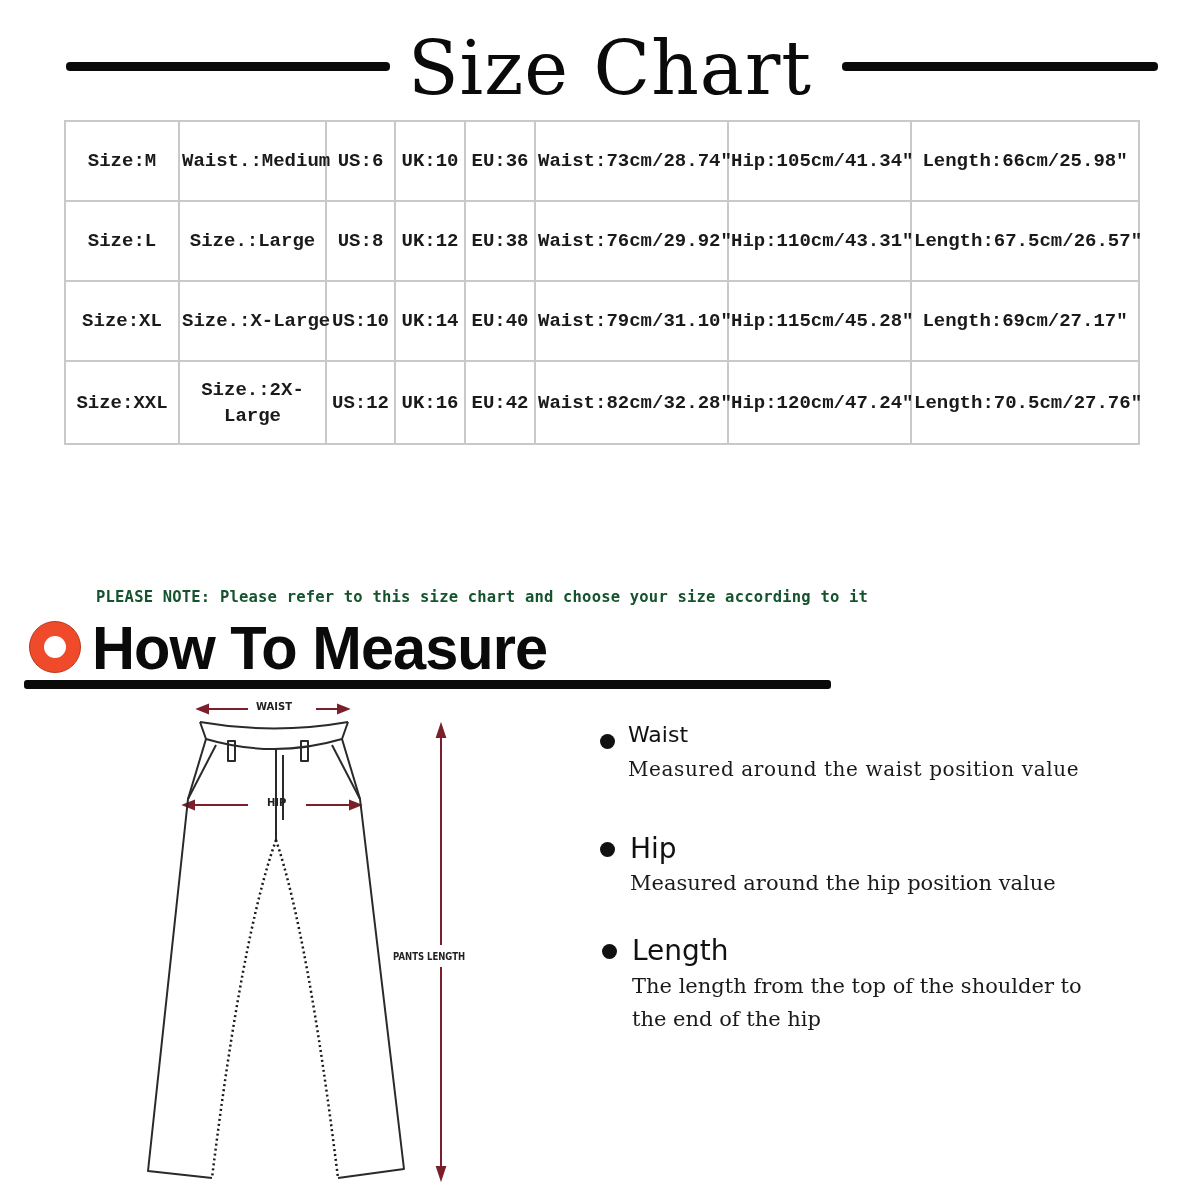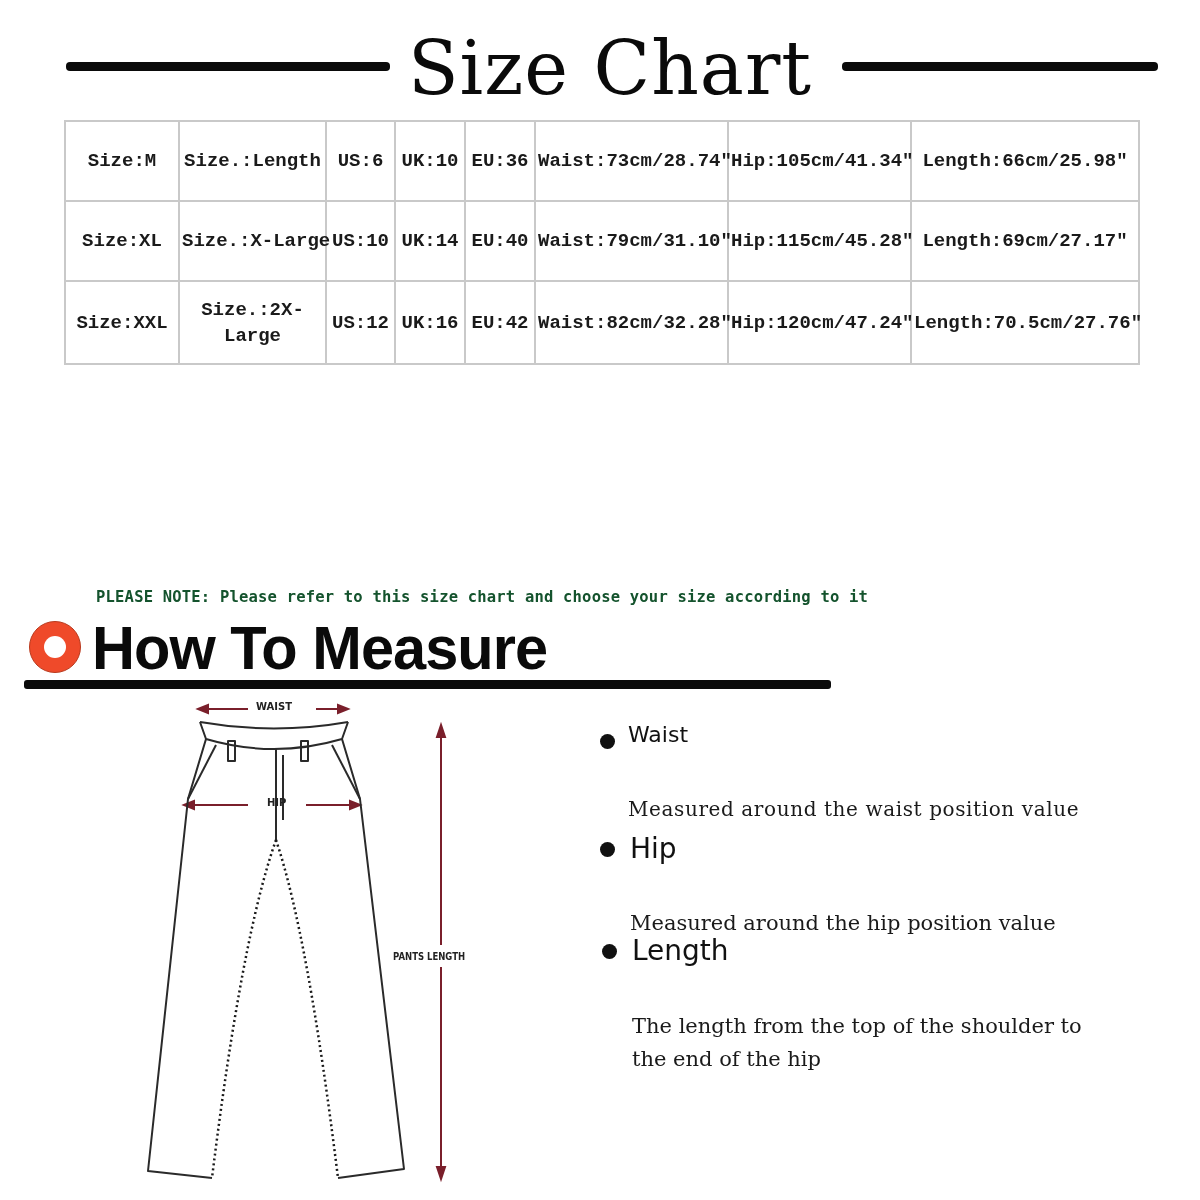"Size.:Length" td { text: Size.:Length -> Waist.:Medium }
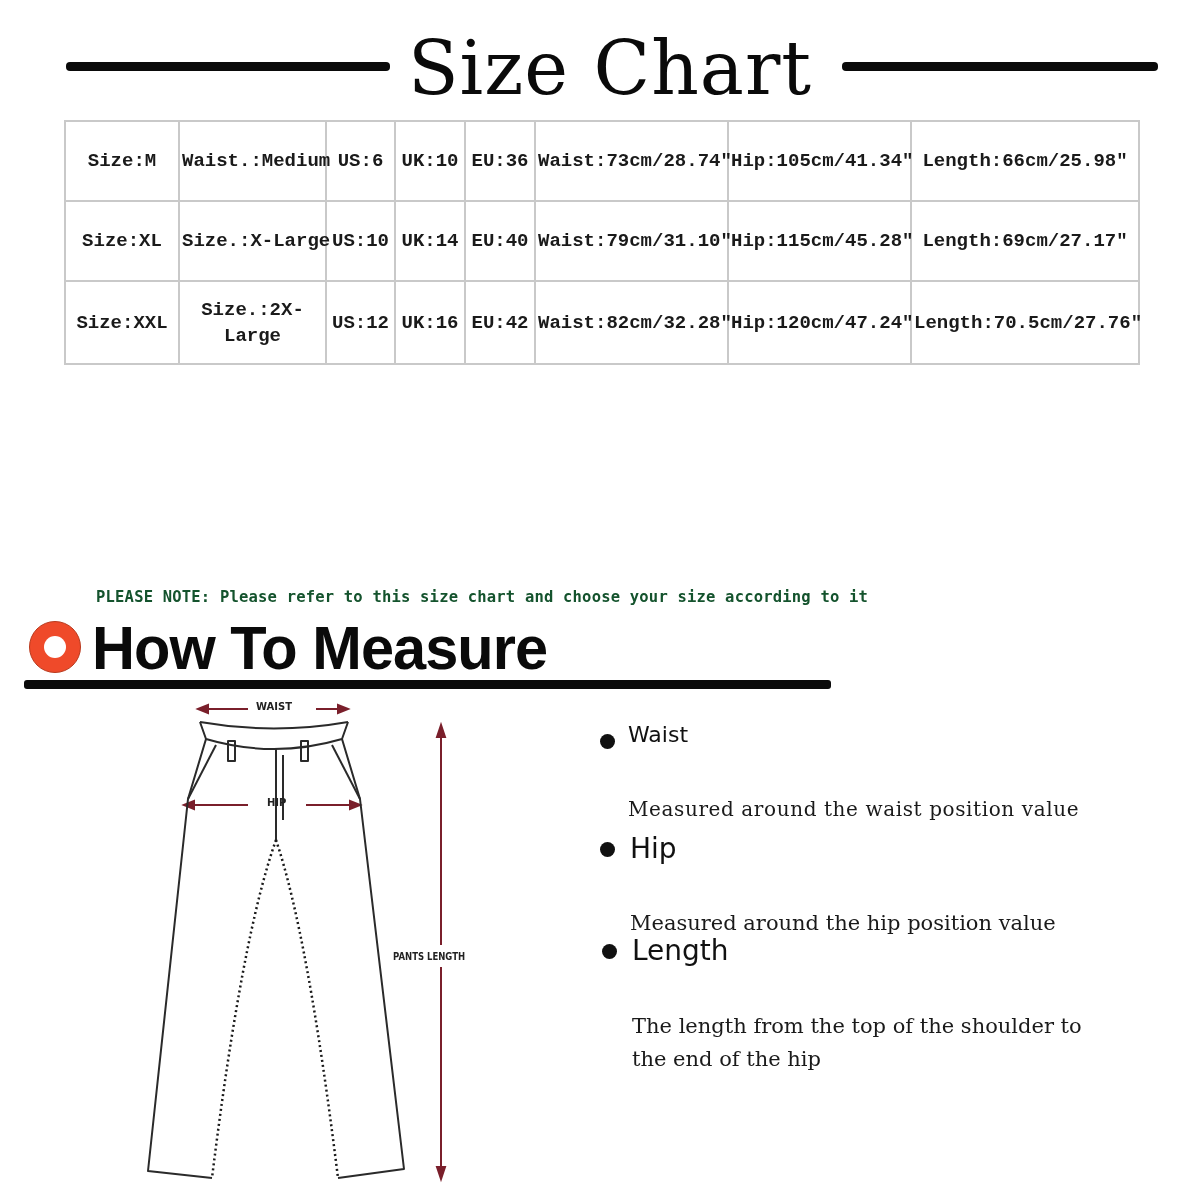"Size:L" tr { html: none -> <tr> <td>Size:L</td> <td>Size.:Large</td> <td>US:8</td> <td>UK:12</td> <td>EU:38</td> <td>Waist:76cm/29.92"</td> <td>Hip:110cm/43.31"</td> <td>Length:67.5cm/26.57"</td> </tr> }
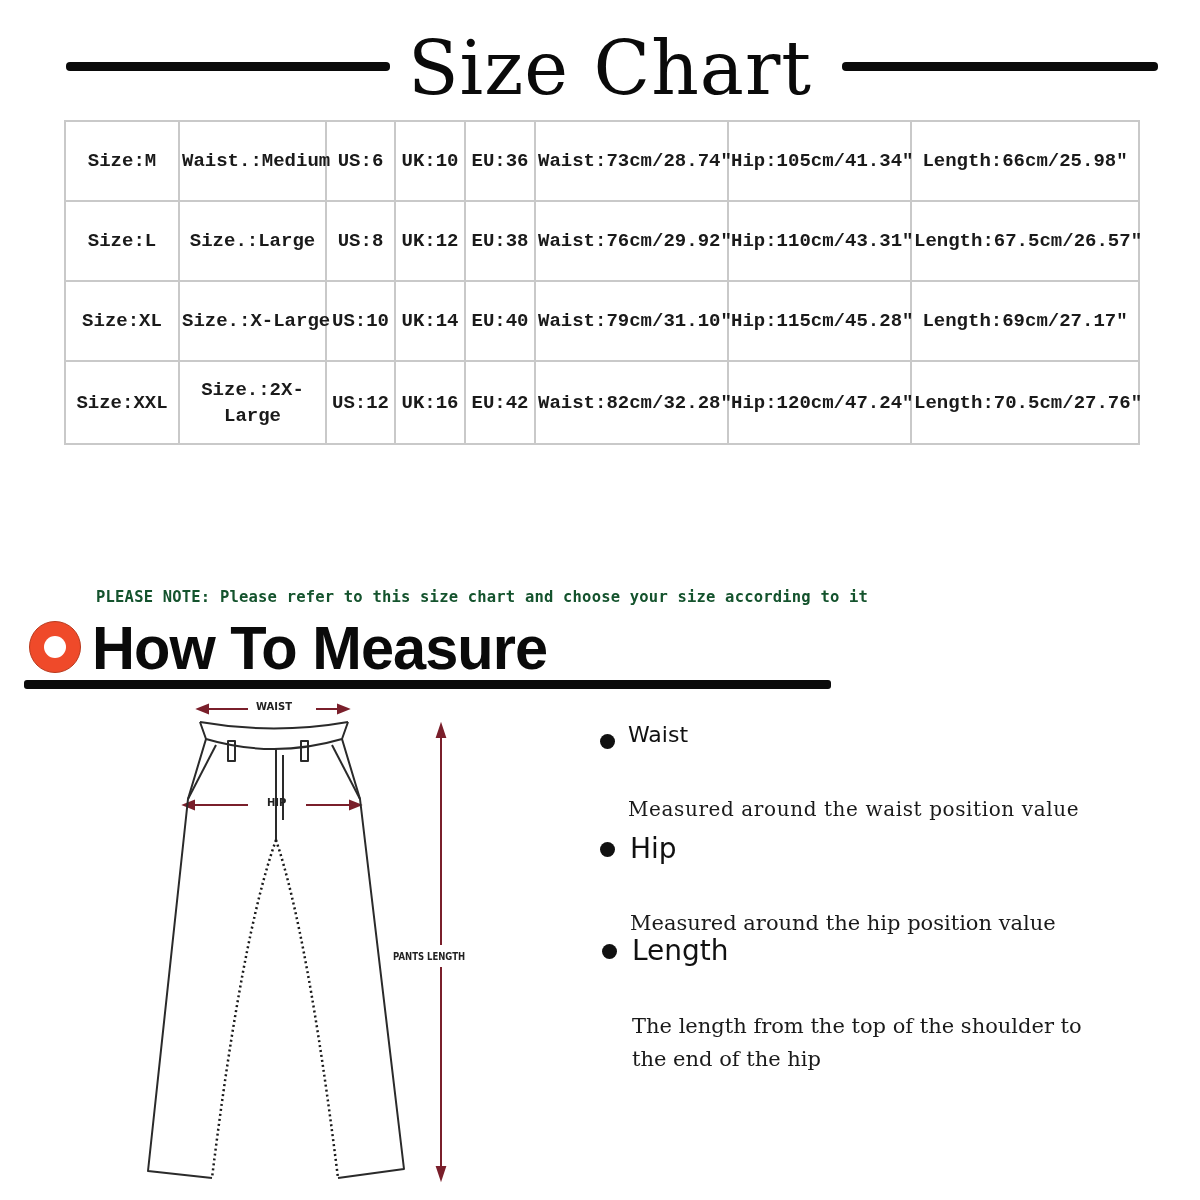"Measured around the waist position" .mitem .mdesc { margin-top: 40px -> none }
